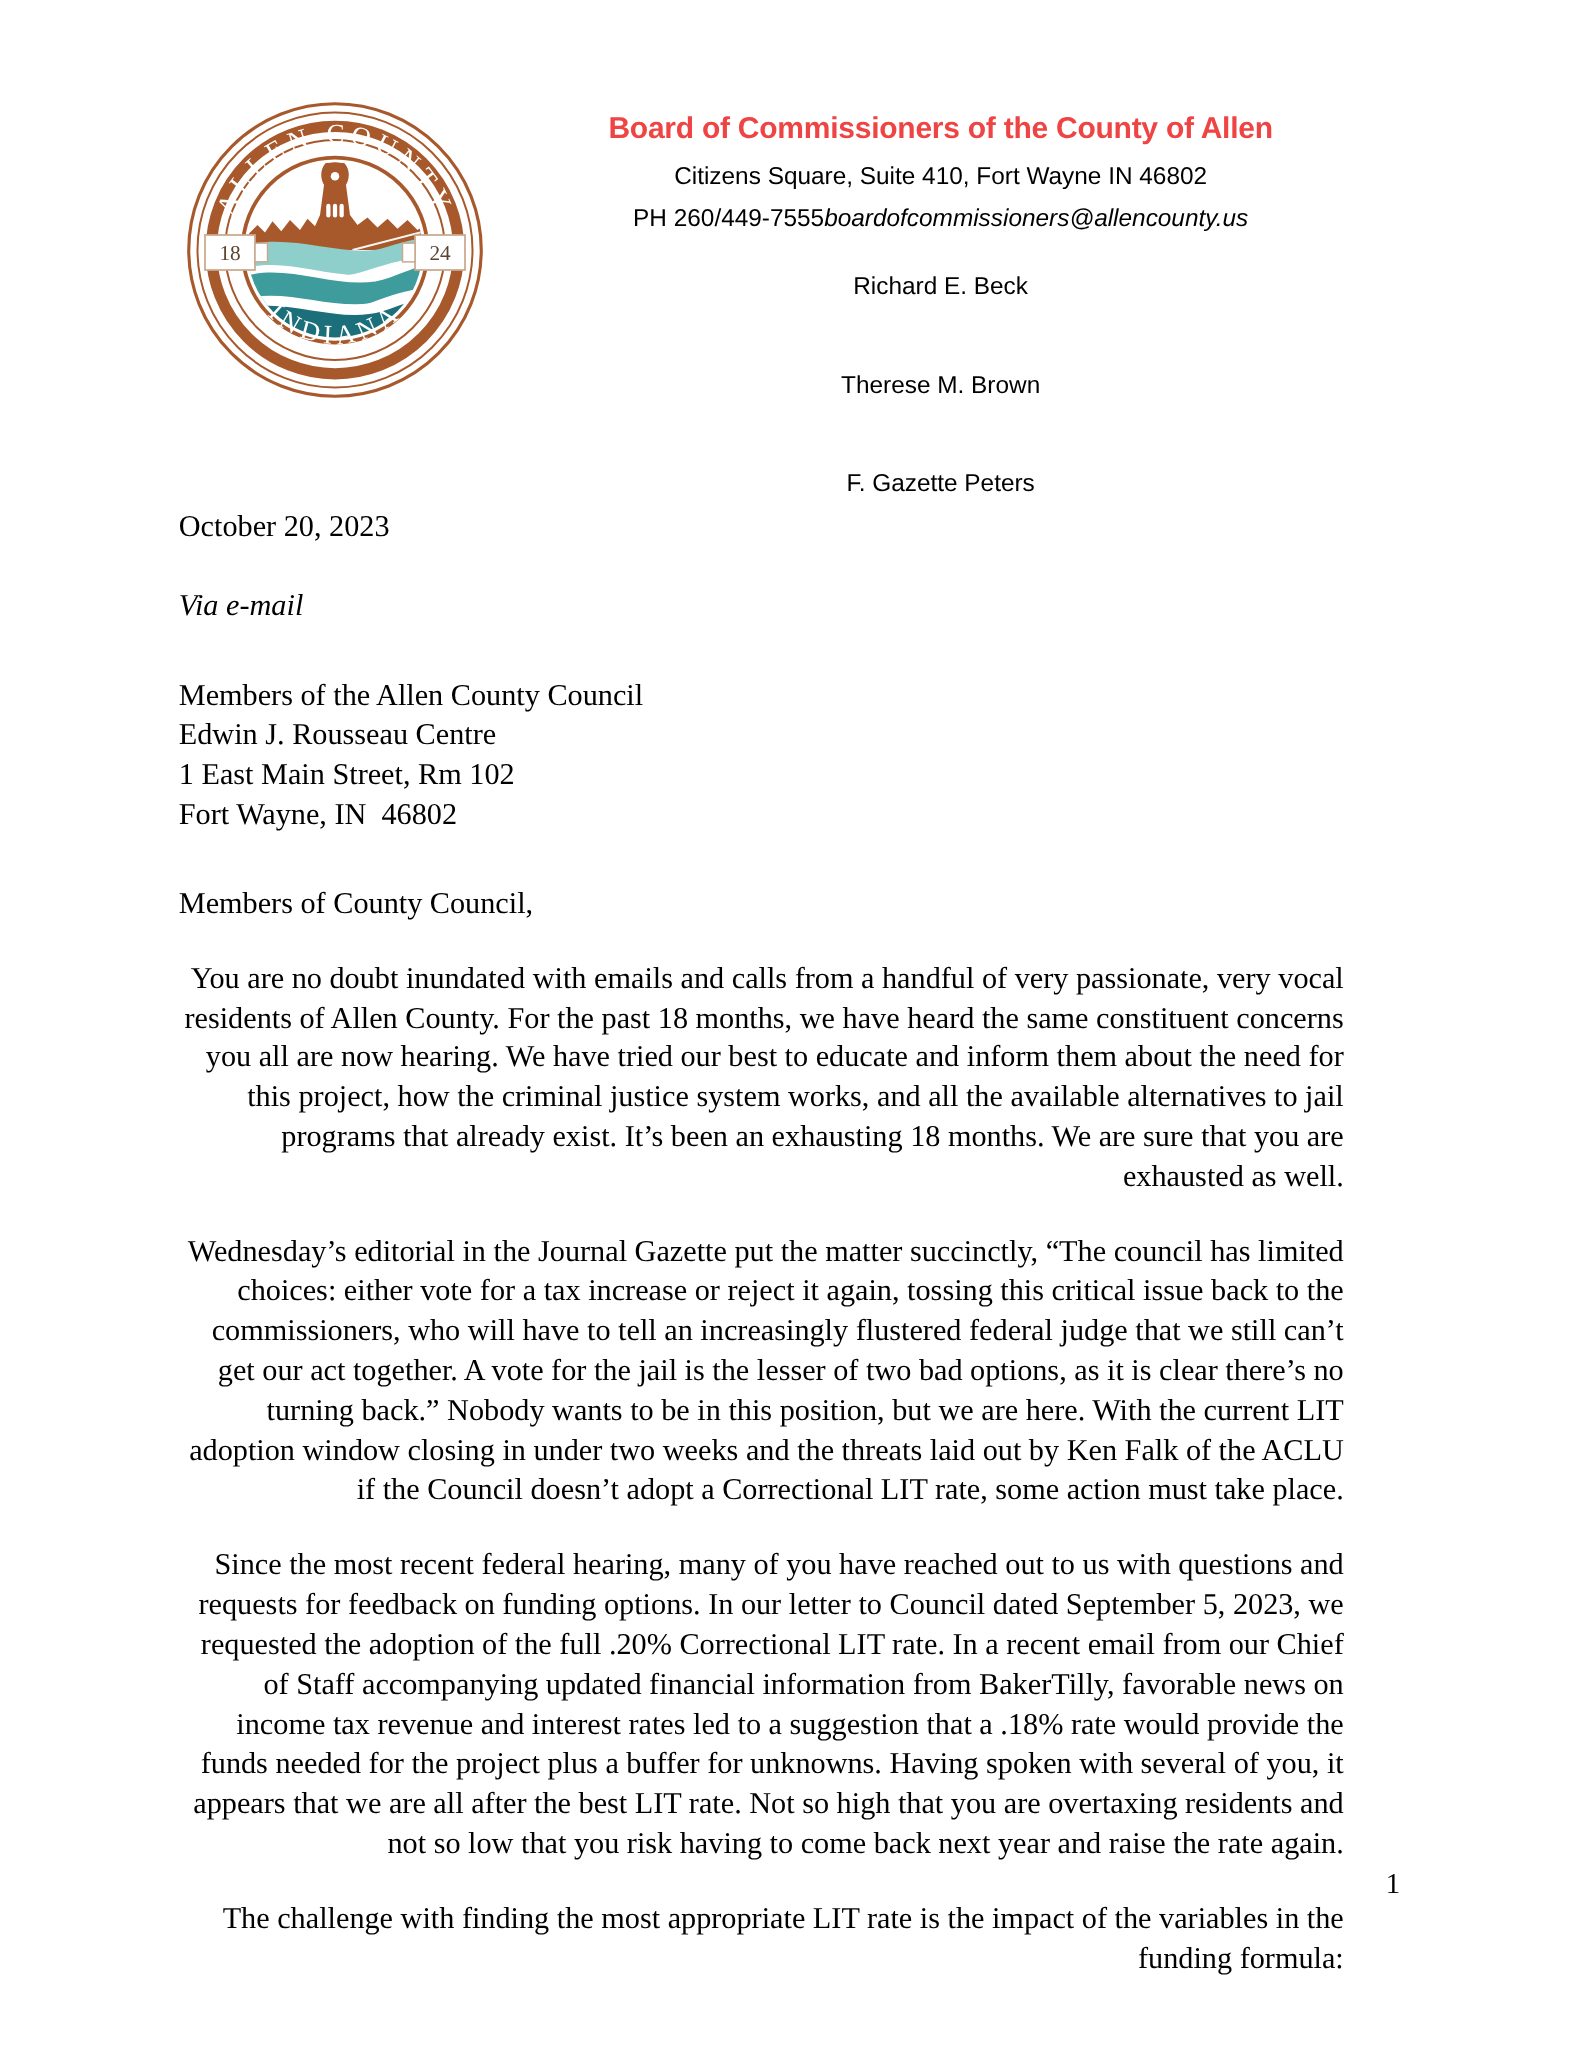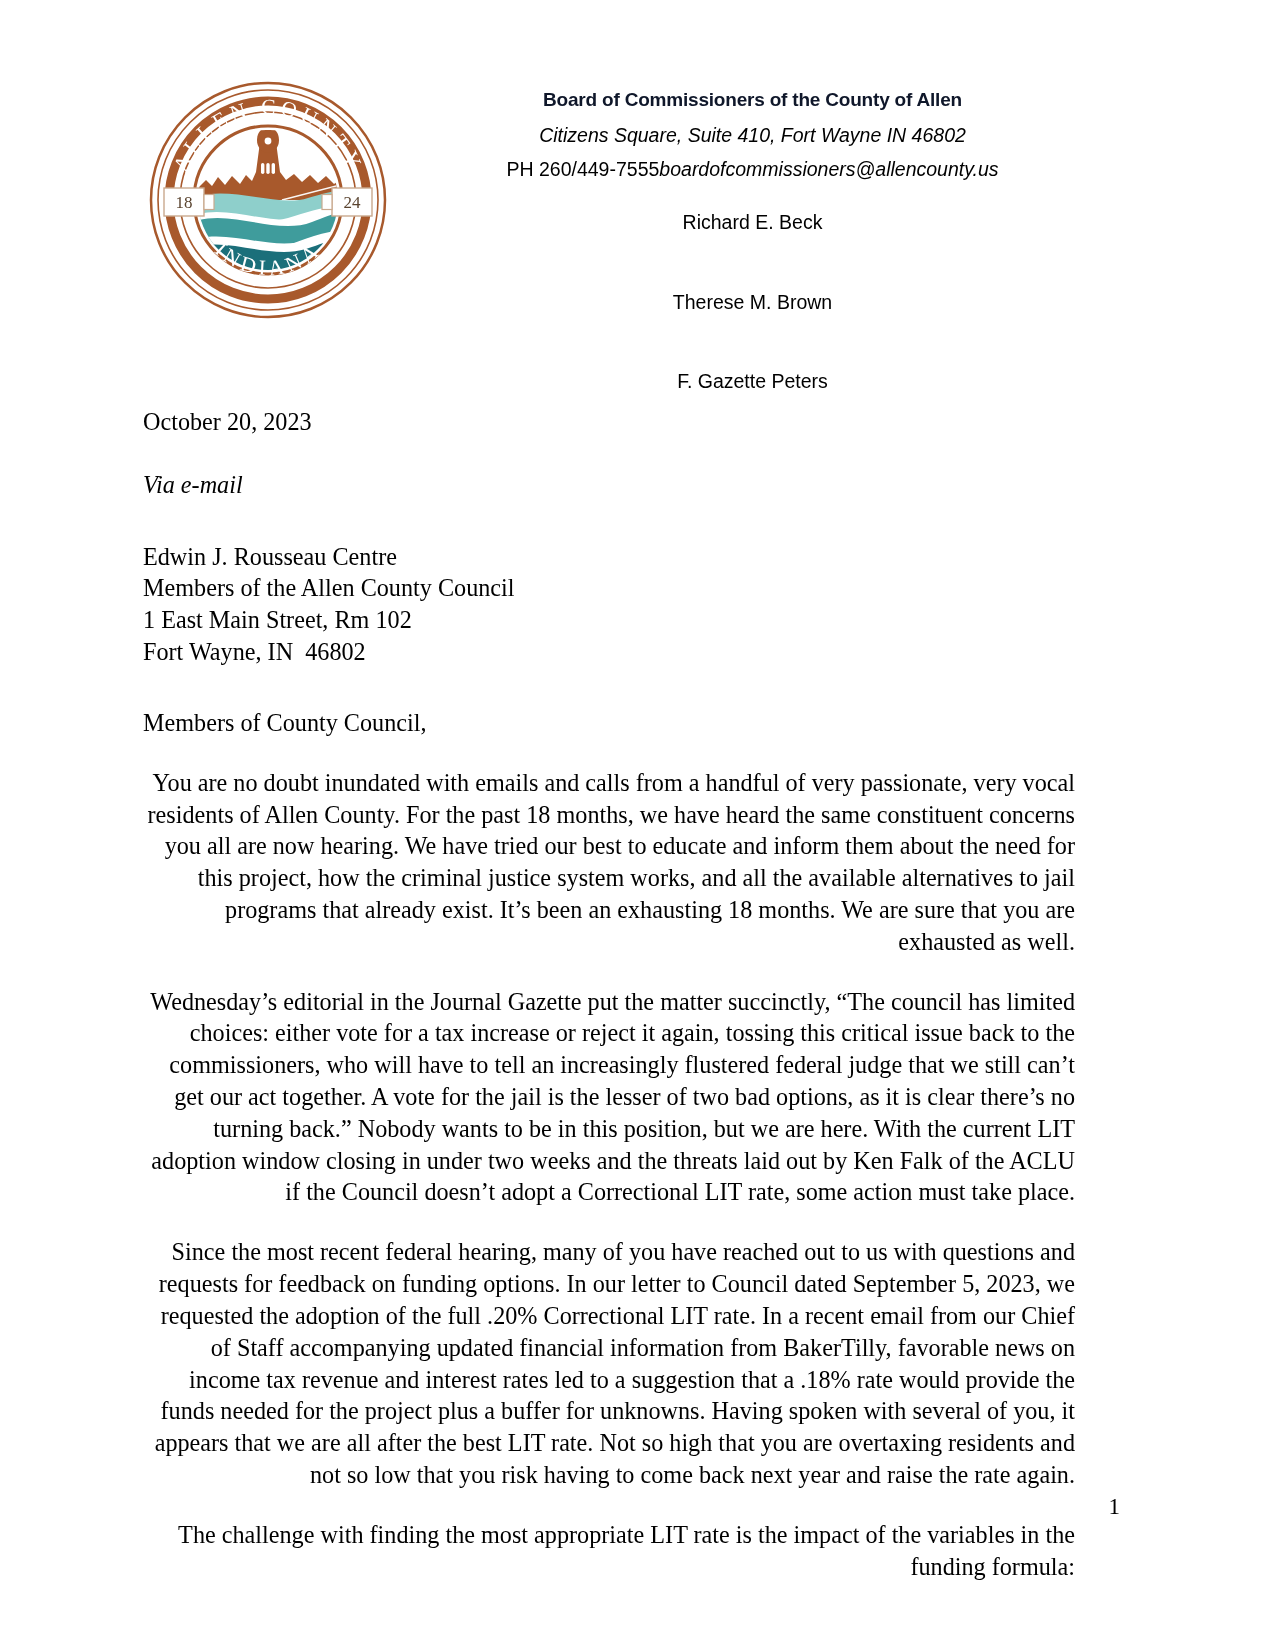"Board of Commissioners of the" .head-title { color: #0f172a -> #ef4444; font-size: 19px -> 24px }
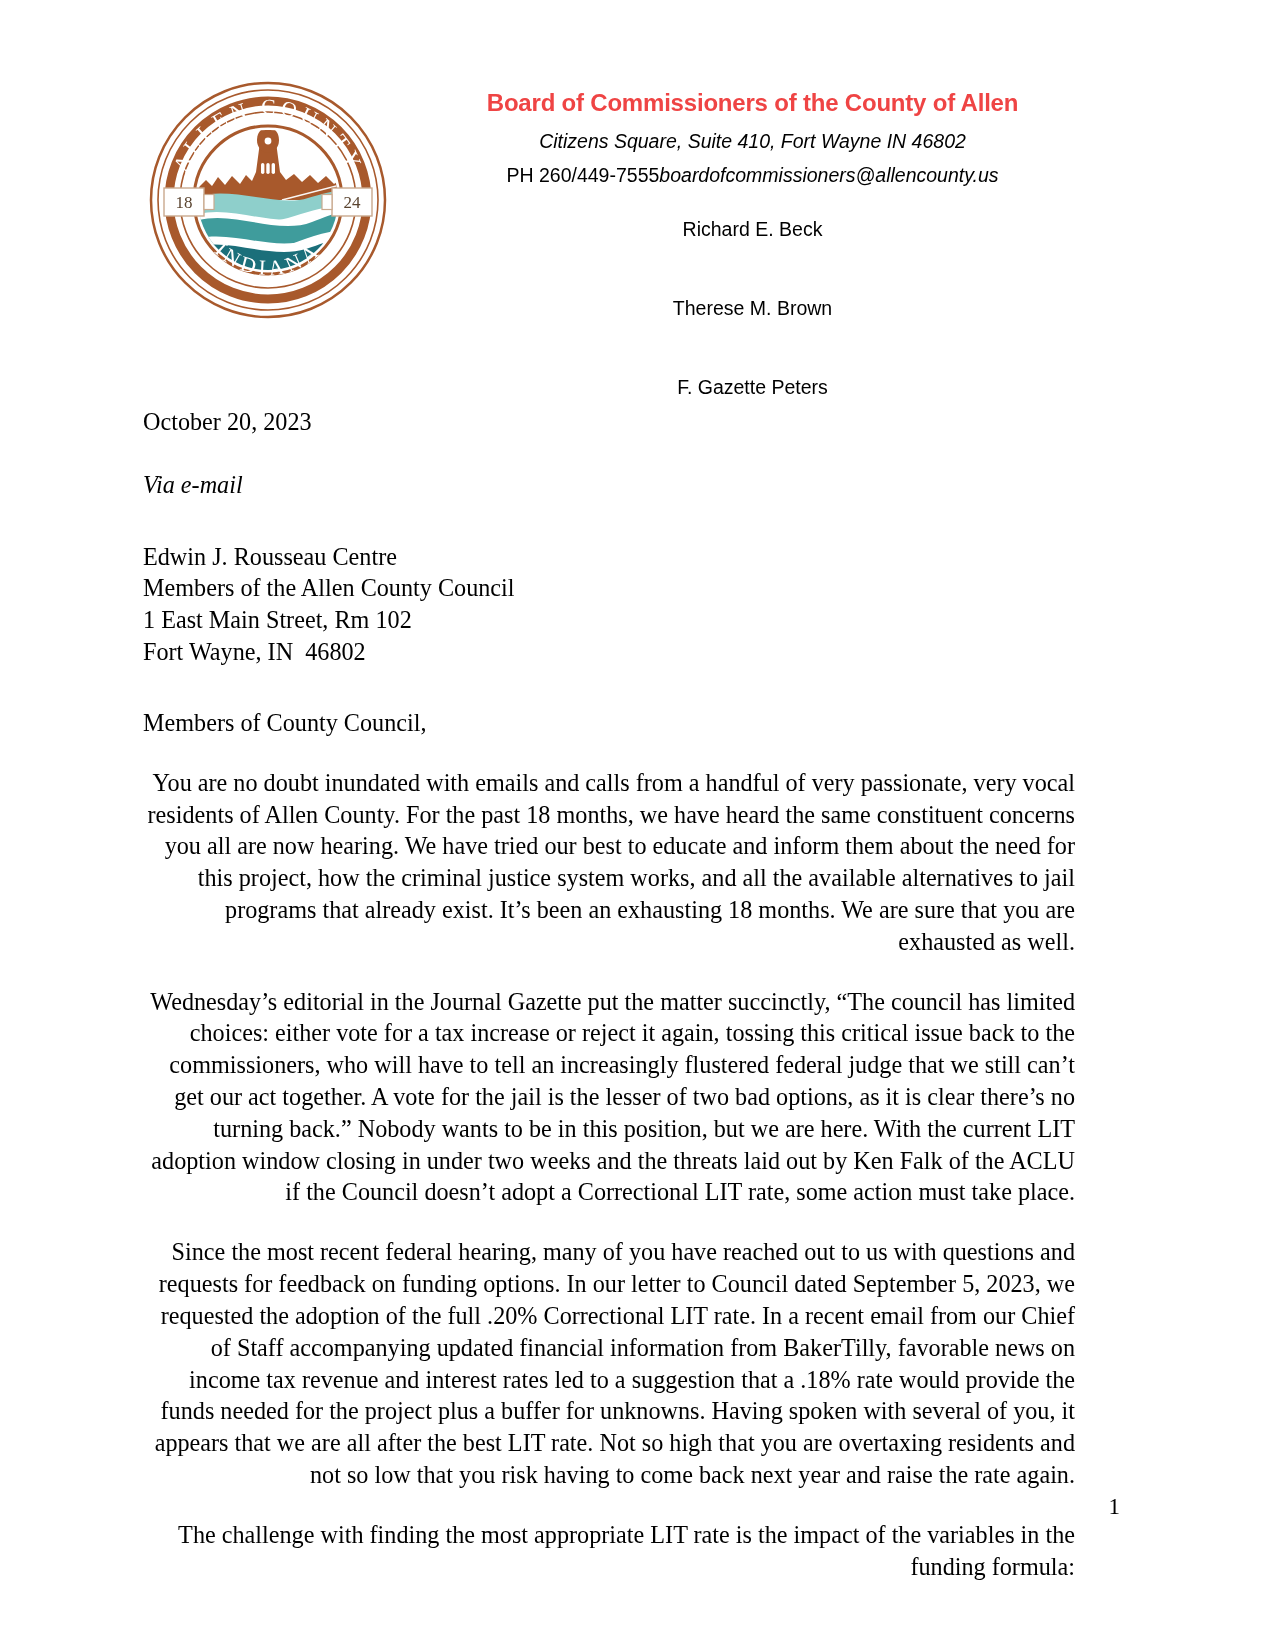"Citizens Square, Suite 410, Fort" .head-address { font-style: italic -> none }
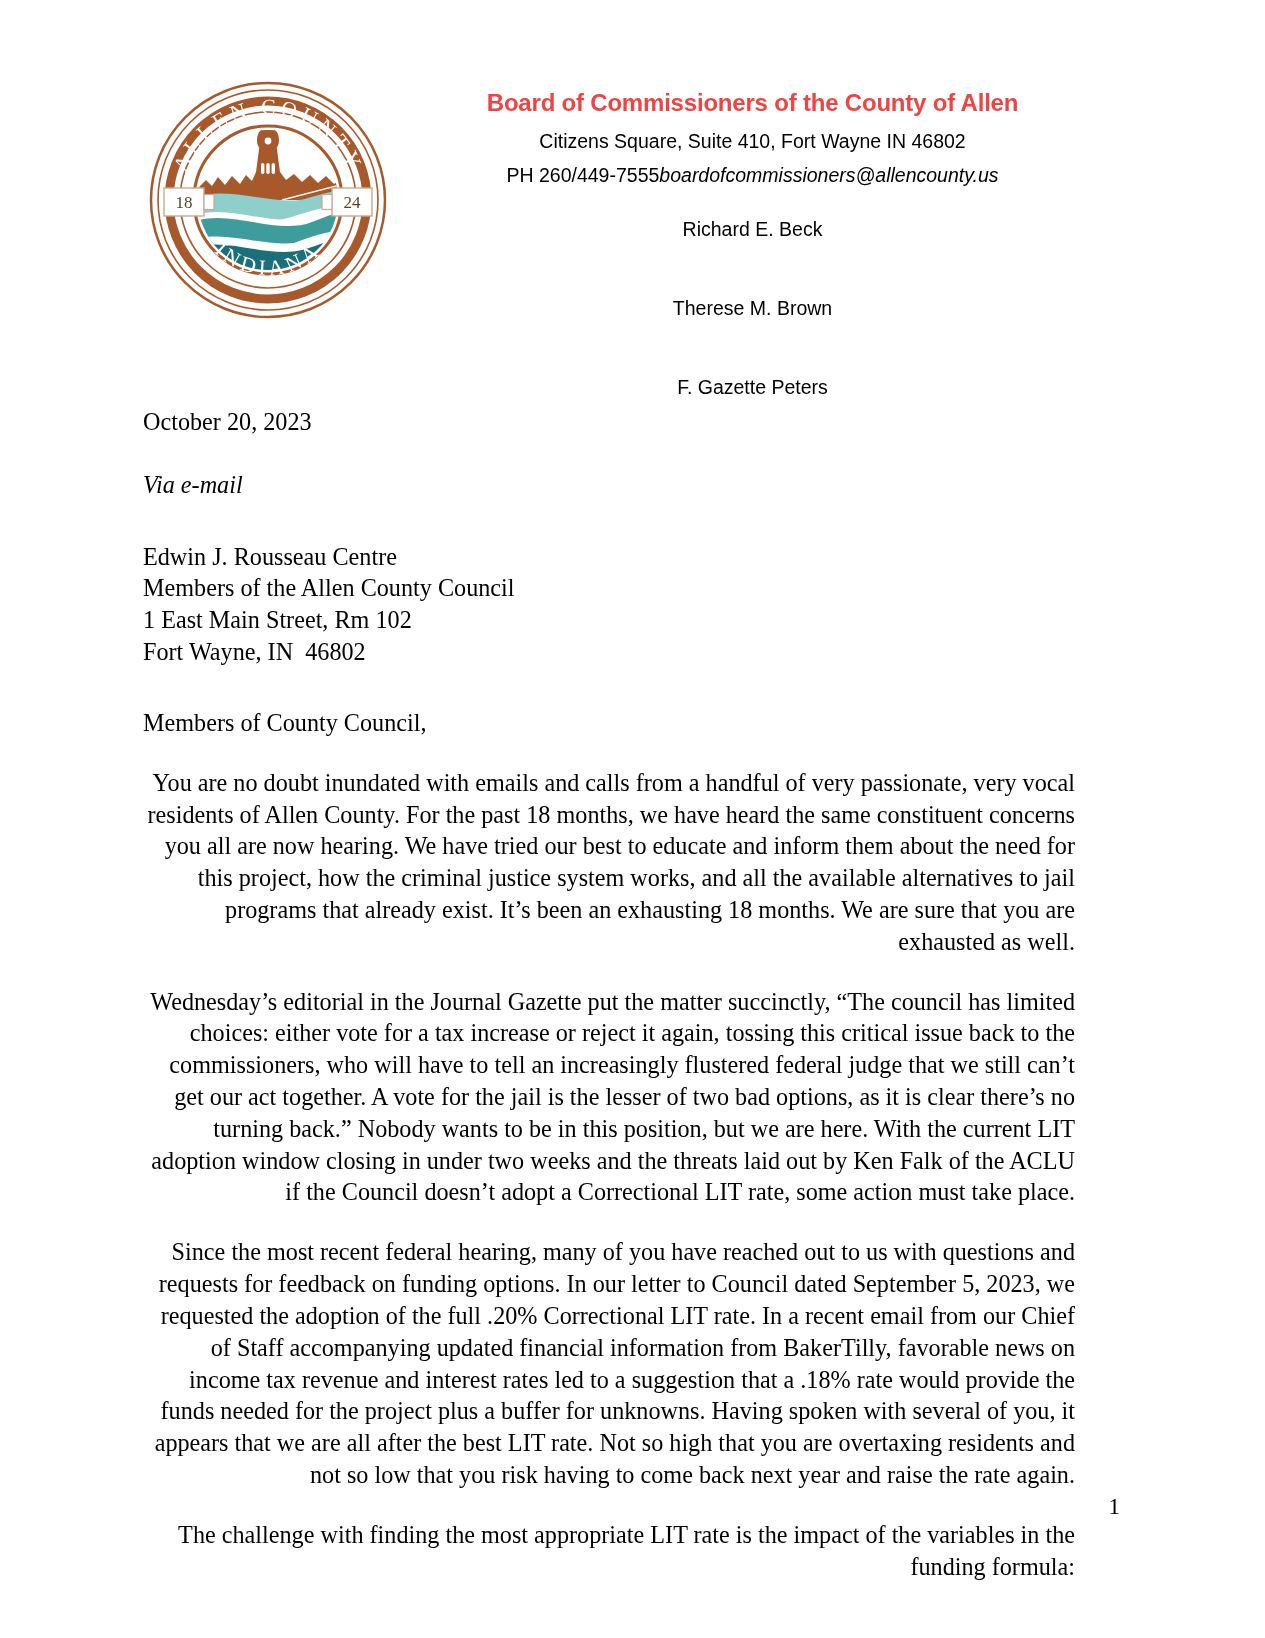"Edwin J. Rousseau Centre" div { order: before "Members of the Allen County" -> after "Members of the Allen County" }
